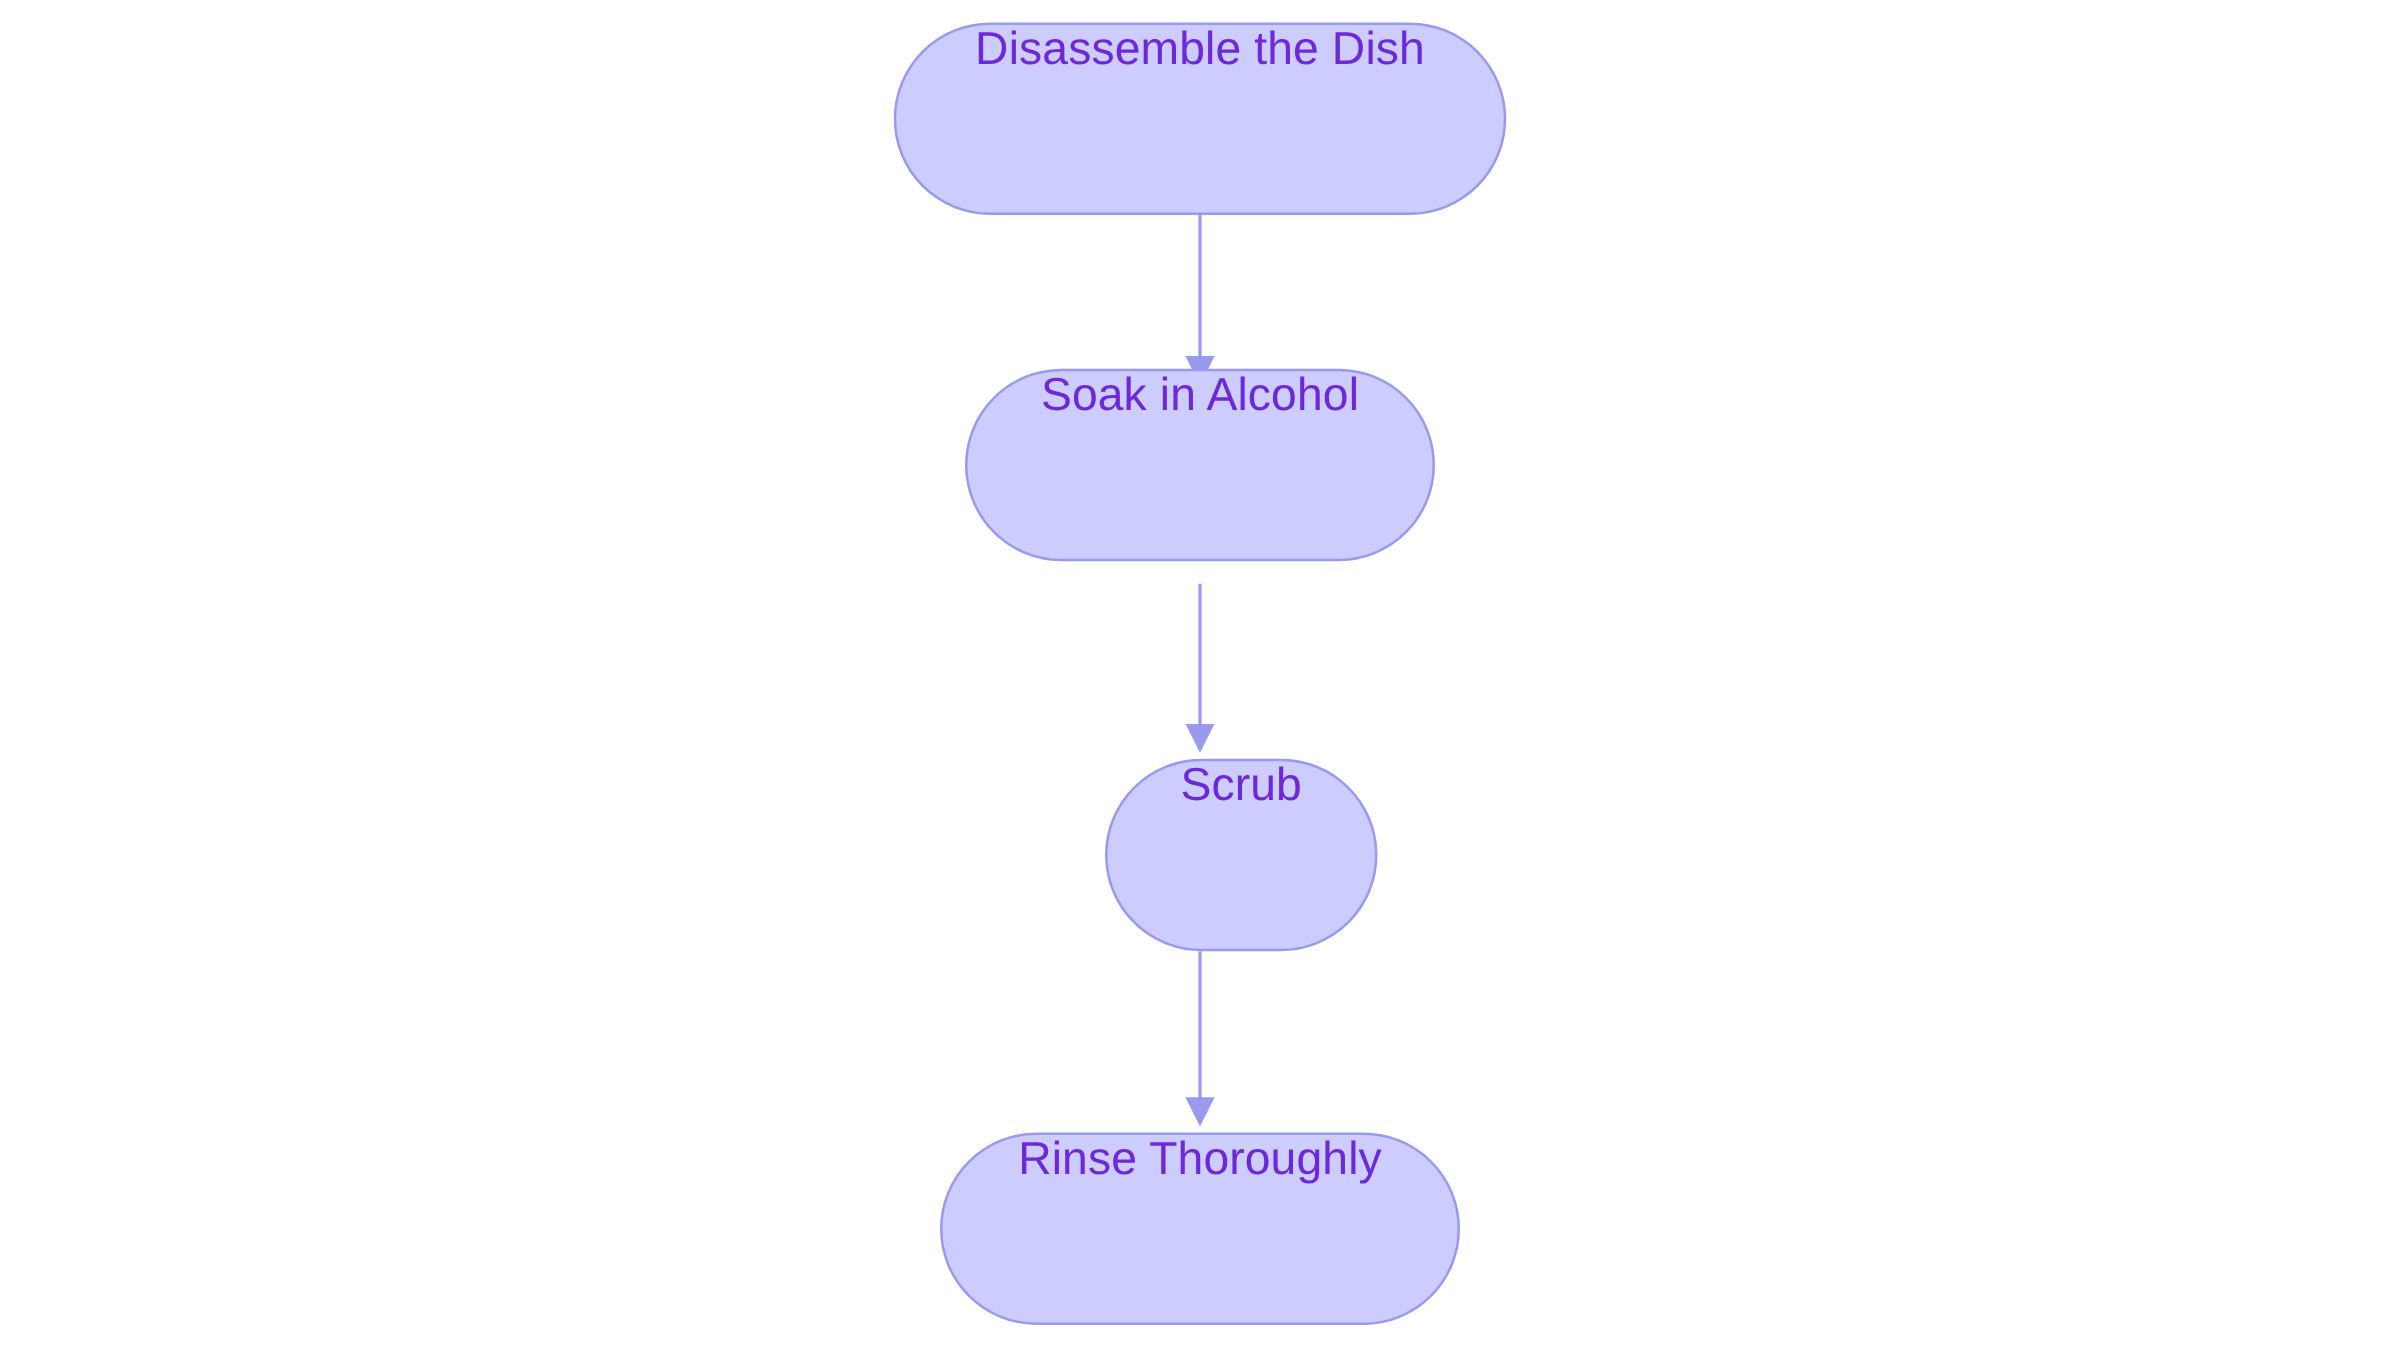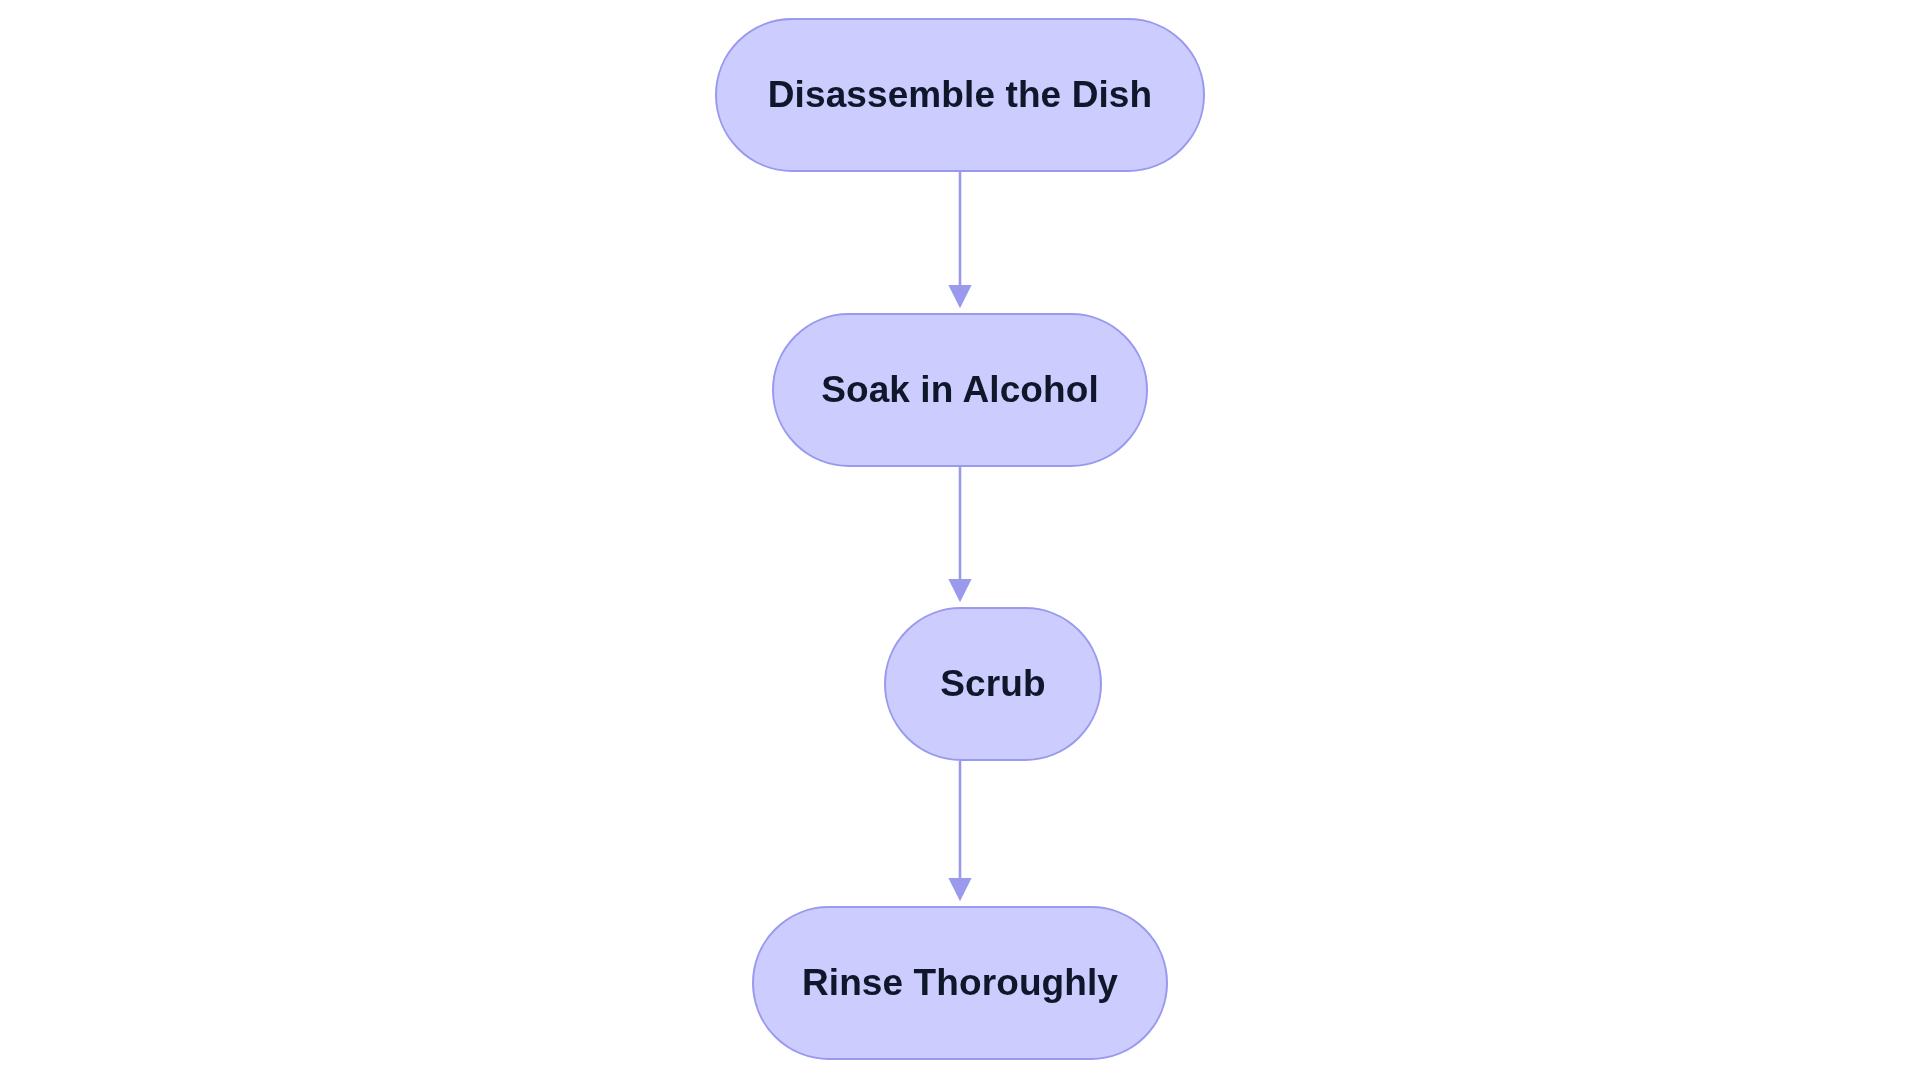"Disassemble the Dish" .node { align-items: center -> flex-start; color: #0f172a -> #6d28d9; font-weight: 700 -> 400 }
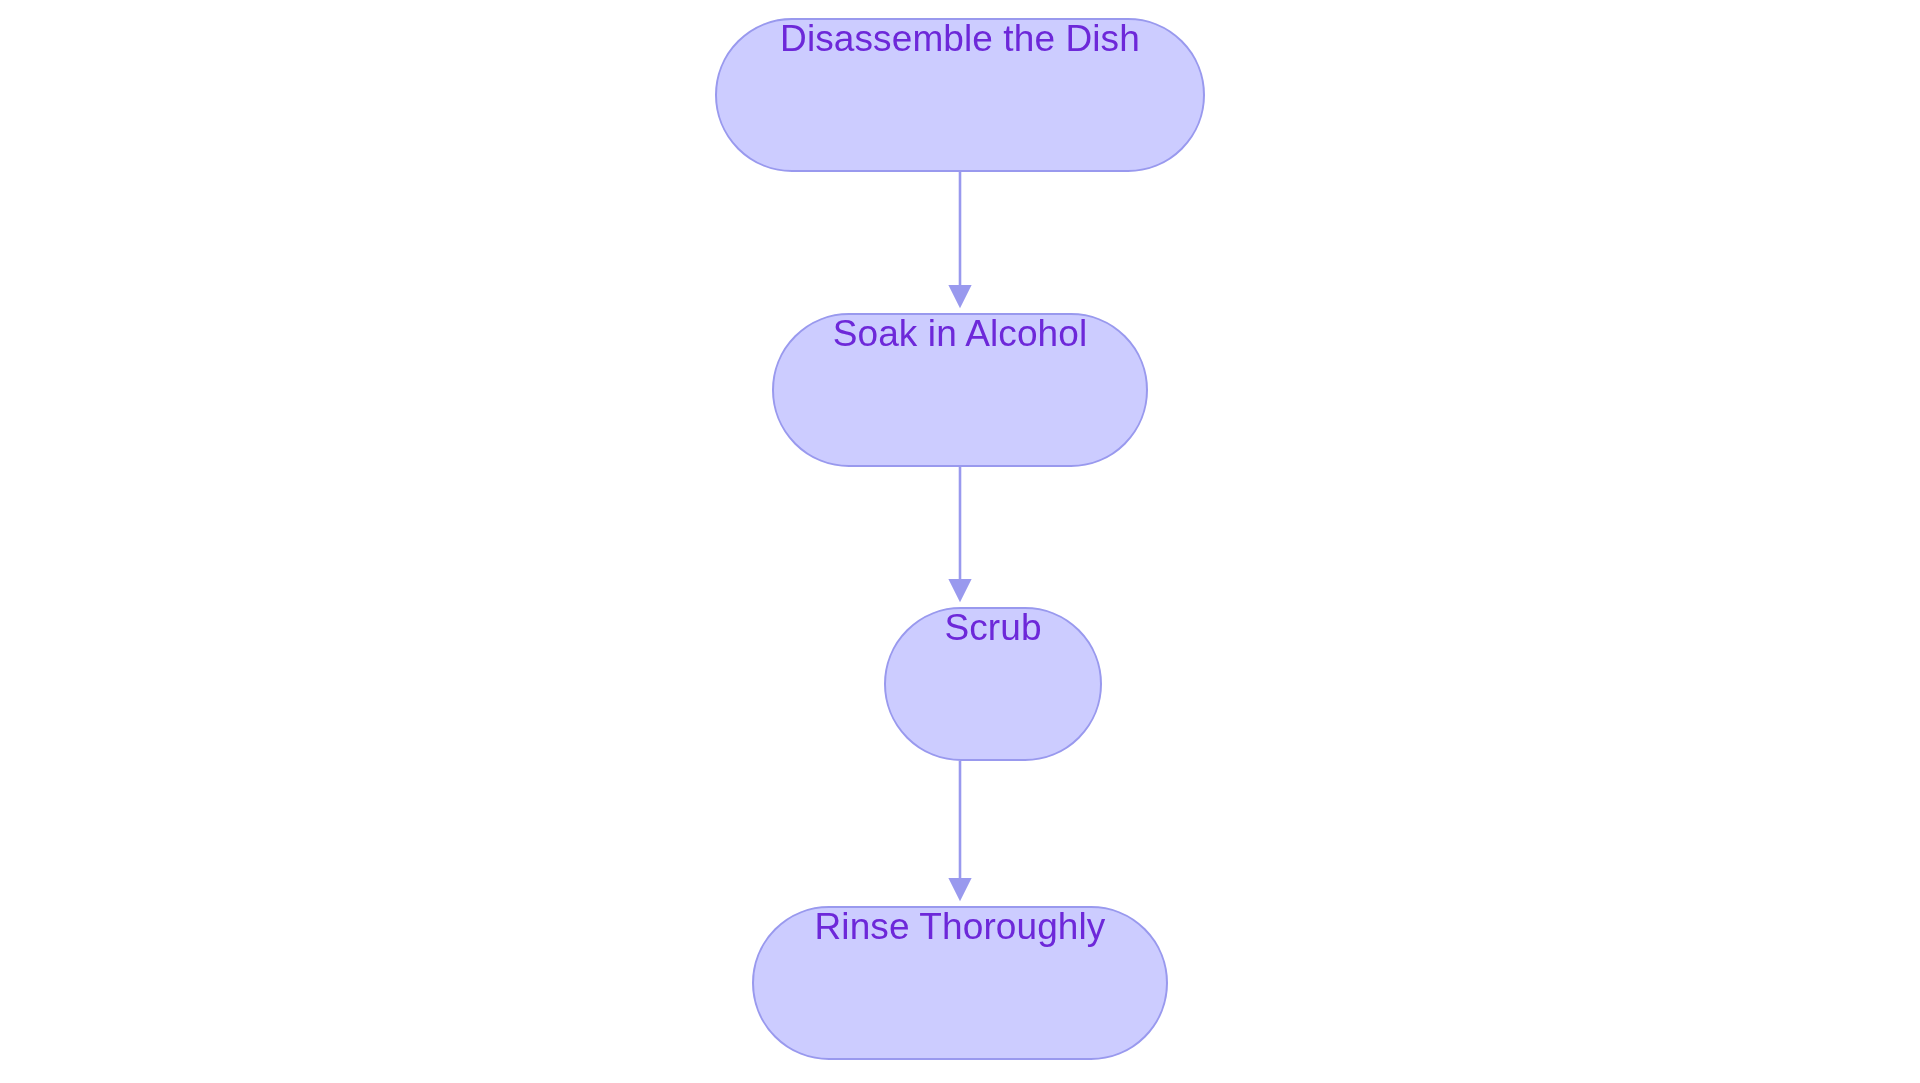"Soak in Alcohol" #node-2 { top: 313px -> 295px }
